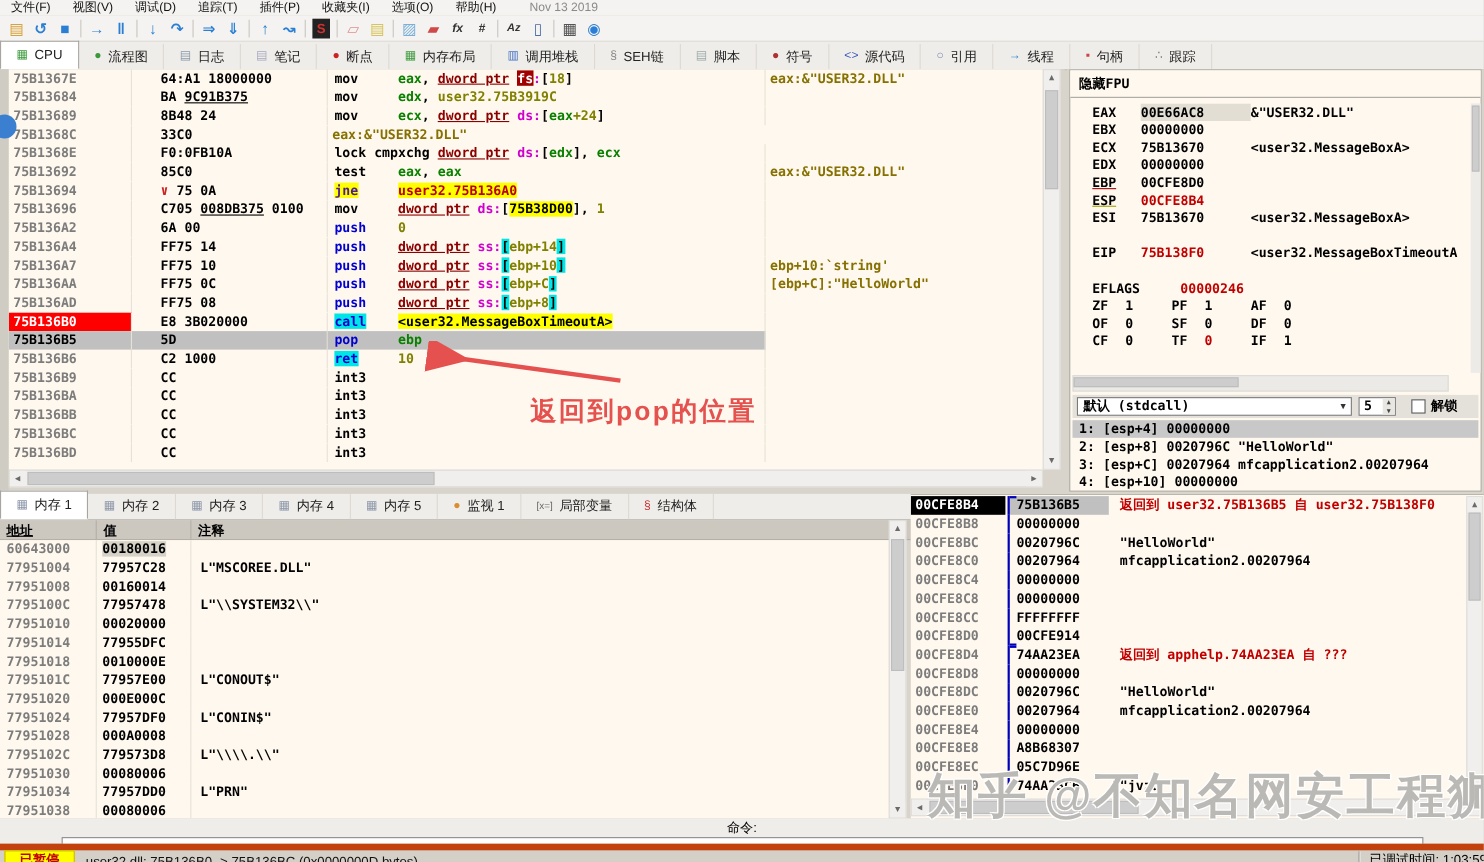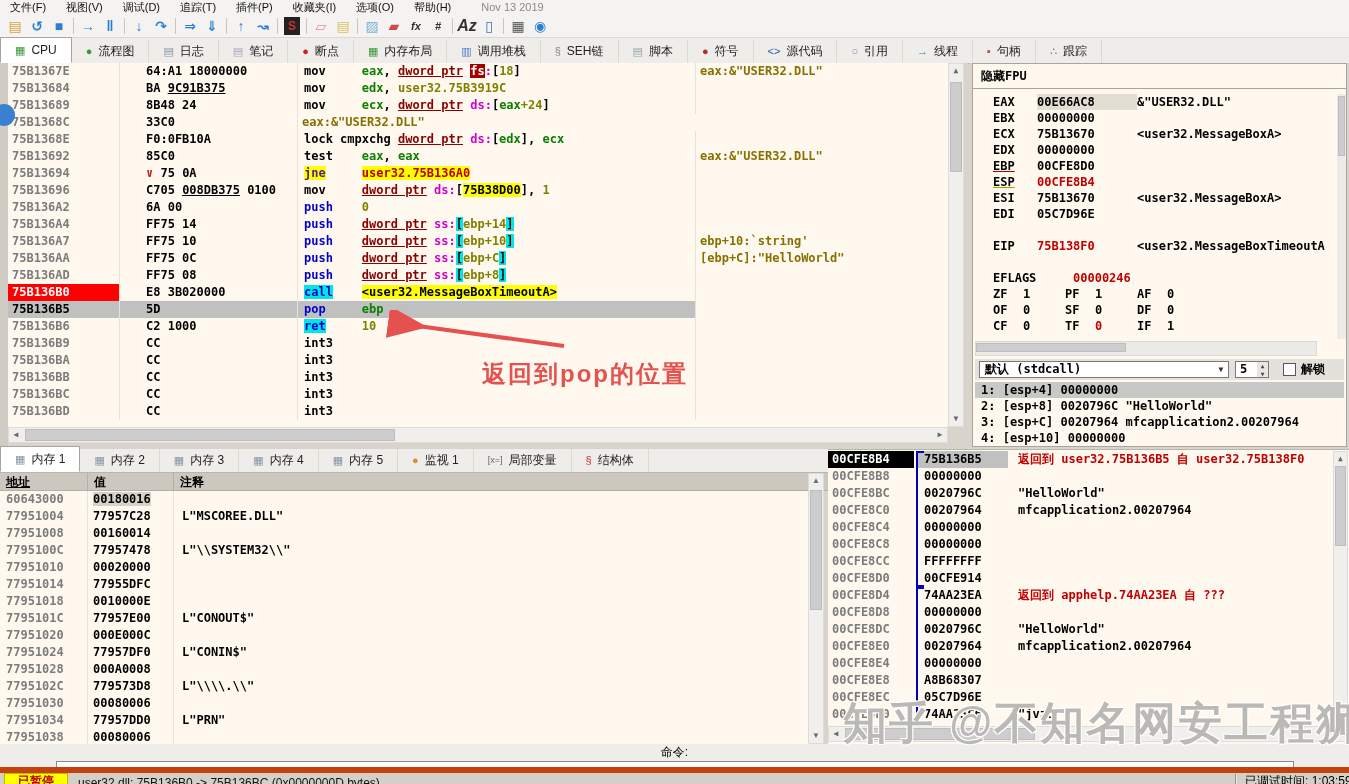"Az" span.tglyph { font-size: 16px -> 10px }
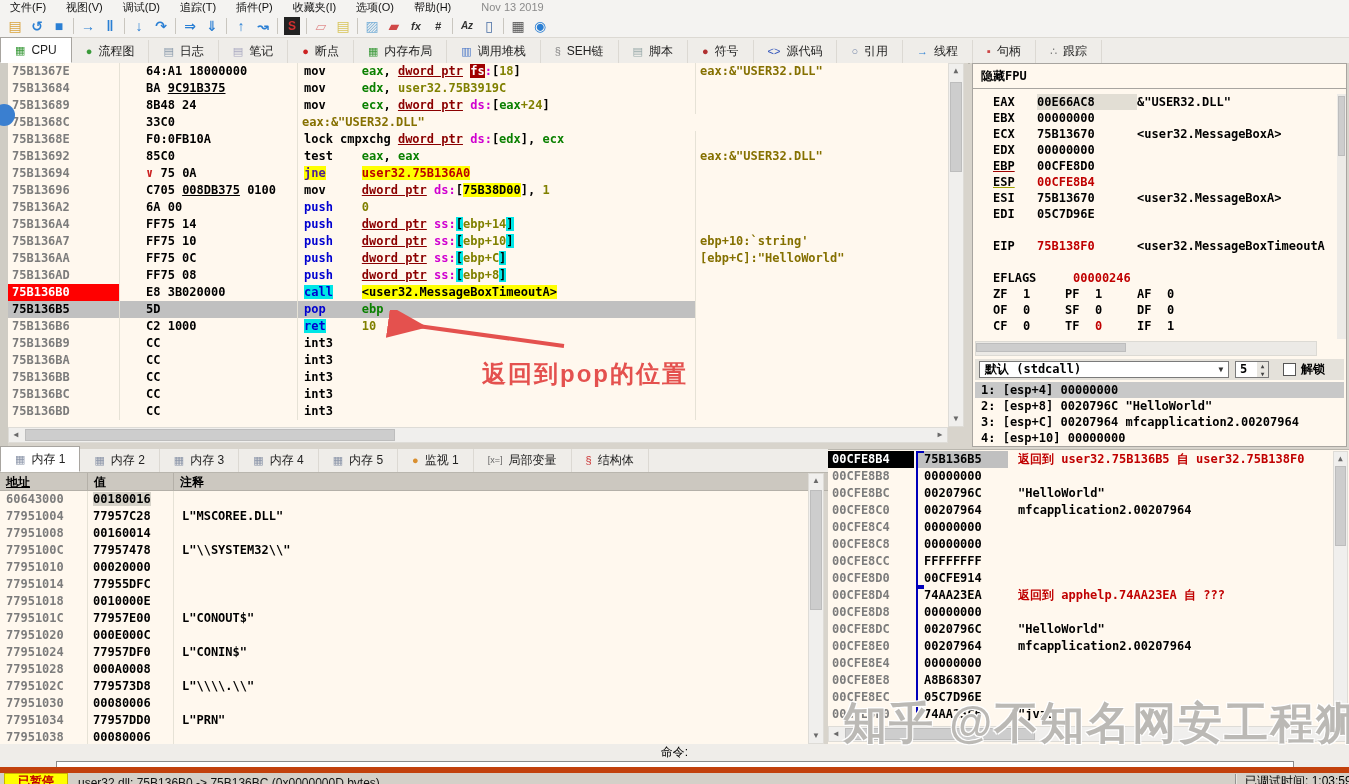"EDI 05C7D96E" div.reg-row { html: <div><span>EDI</span><span>05C7D96E</span></div> -> none }
